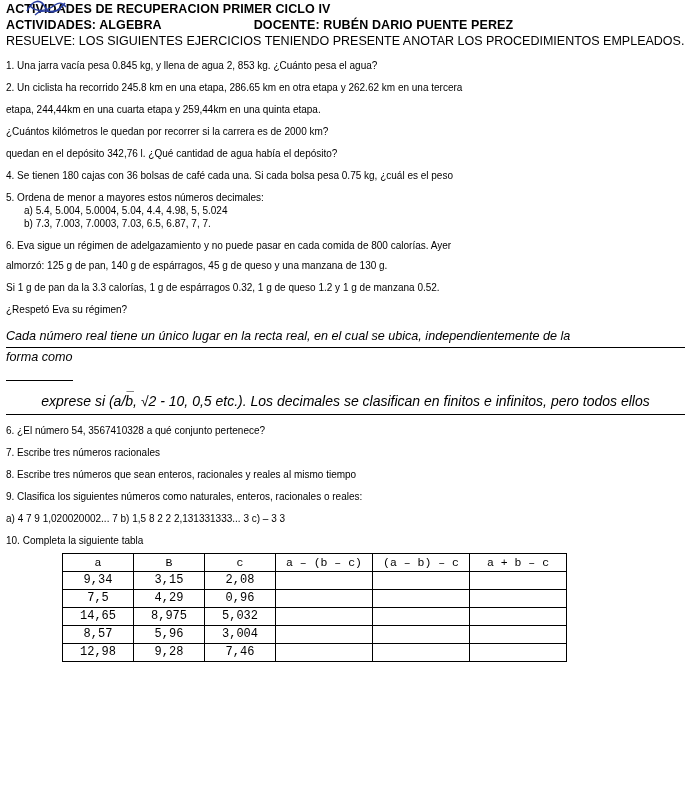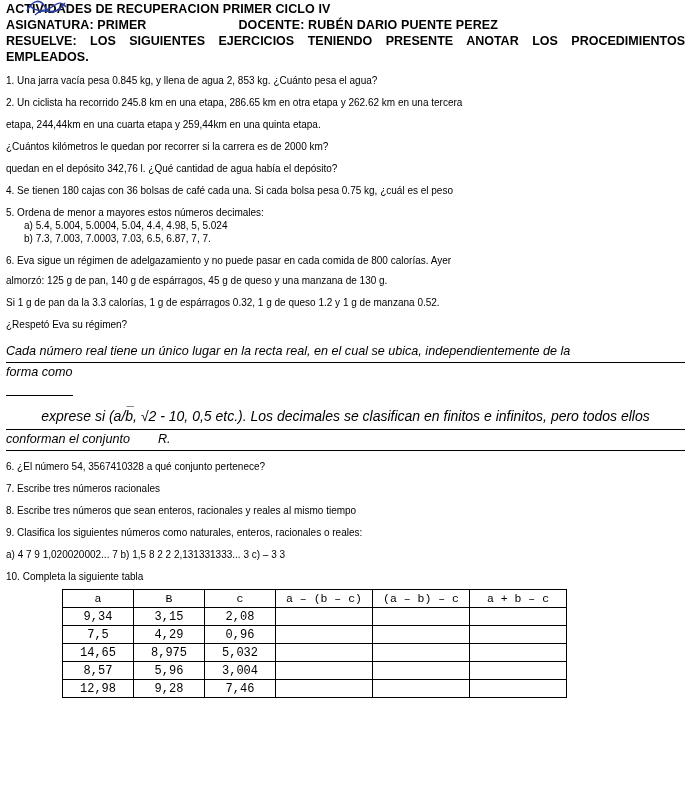"ASIGNATURA: PRIMER" span { text: ASIGNATURA: PRIMER -> ACTIVIDADES: ALGEBRA }
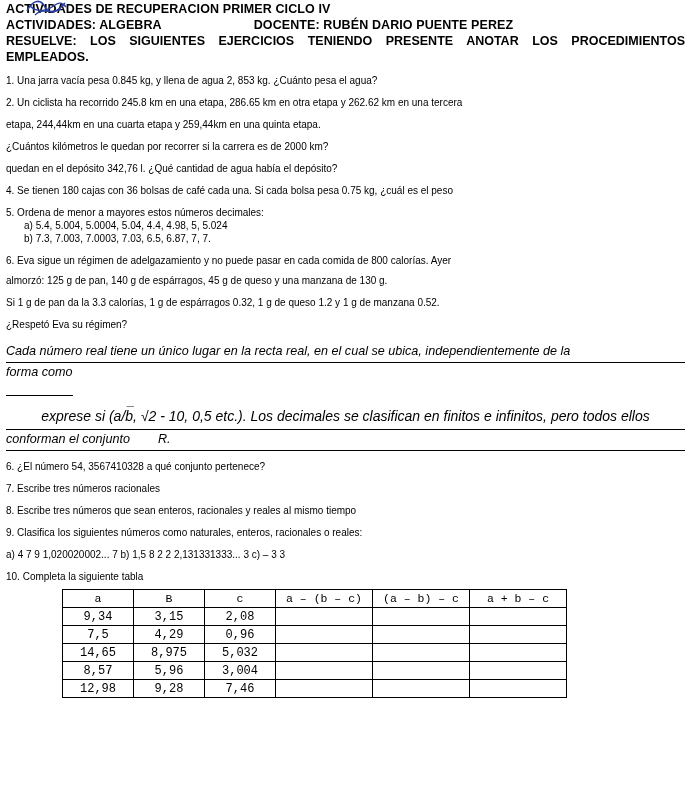"RESUELVE: LOS SIGUIENTES EJERCICIOS" .resuelve { font-weight: bold -> normal }
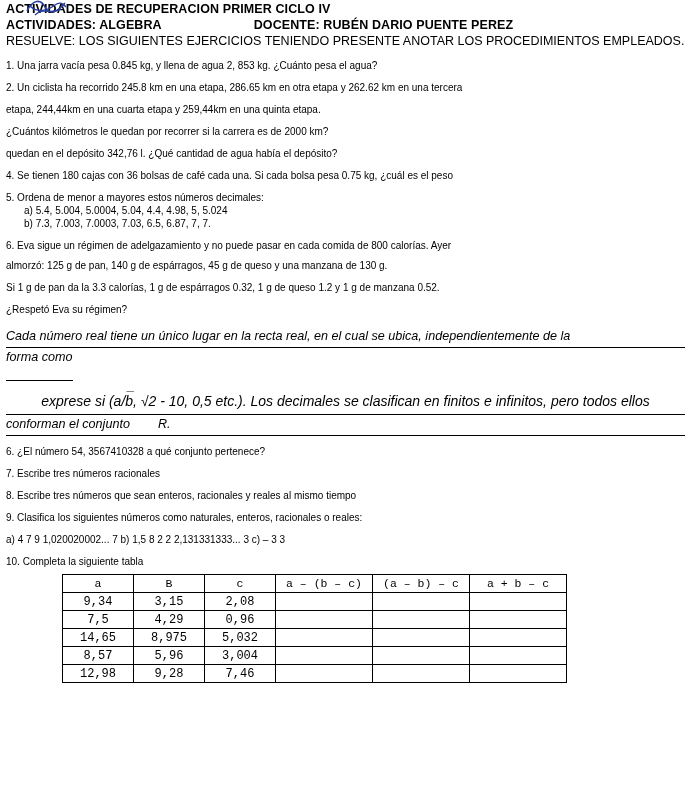"conforman el conjunto R." span.u-line { html: <span><span>conforman el </span><span>conjunto</span><span></span><span>R.</span></span> -> none }
